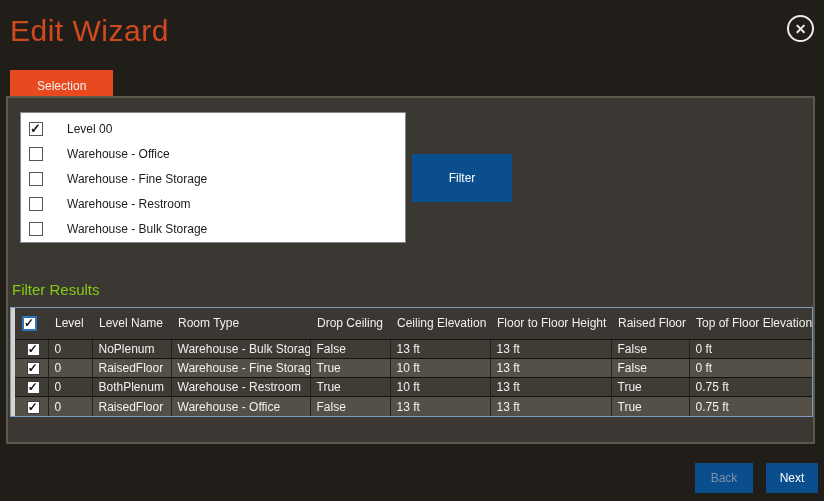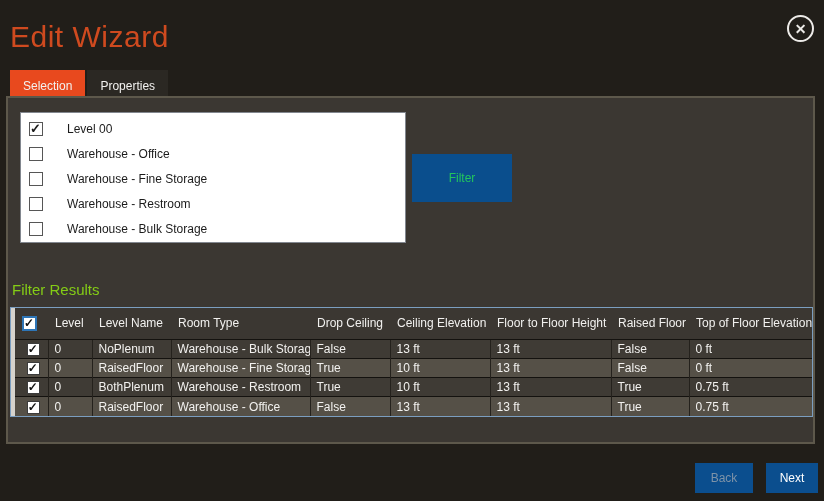"Edit Wizard" .title { top: 20px -> 14px }
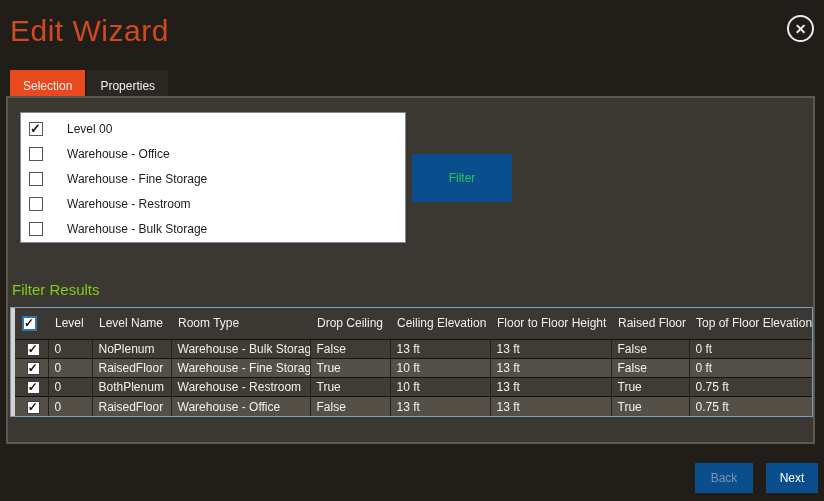"Selection" .tab { padding: 0 13px -> 0 27px }
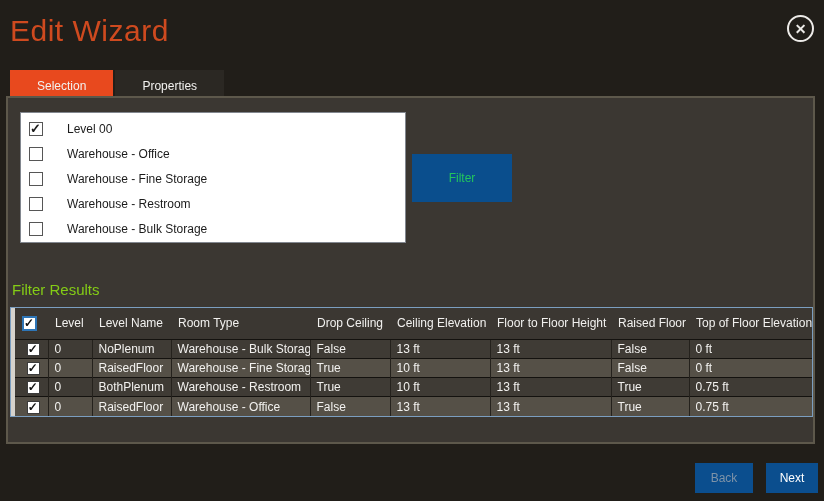"Properties" div.tab { html: <div>Properties</div> -> none }
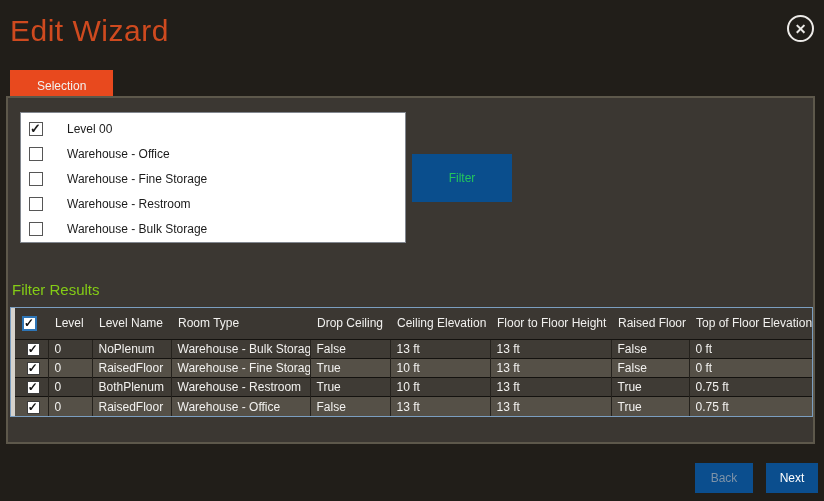"Filter" .filter-btn { color: #22c55e -> #ffffff }
